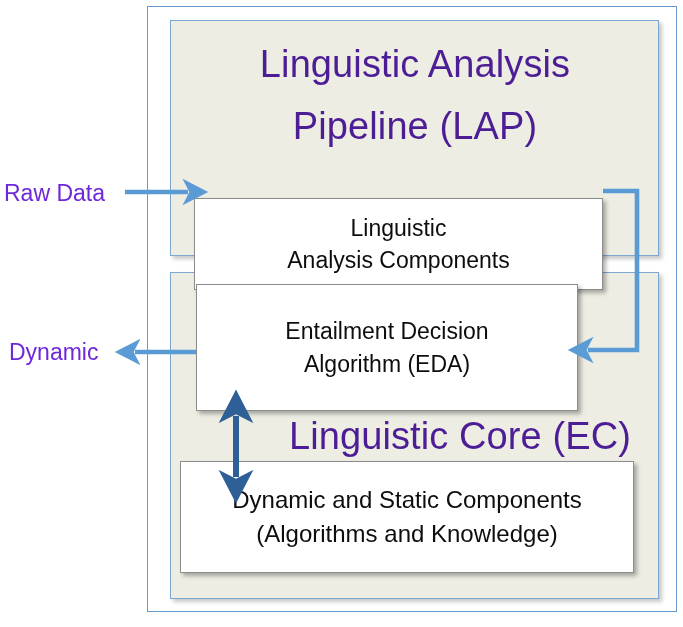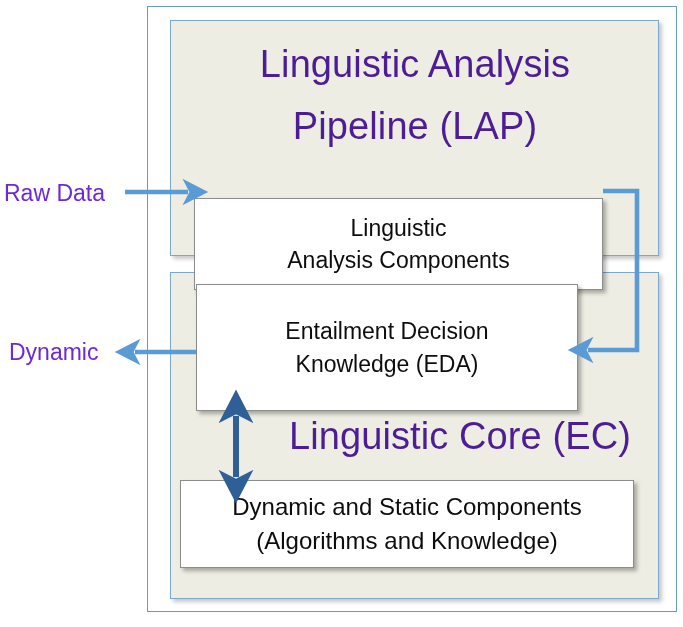"Entailment Decision" div.box-text { text: Knowledge -> Algorithm }
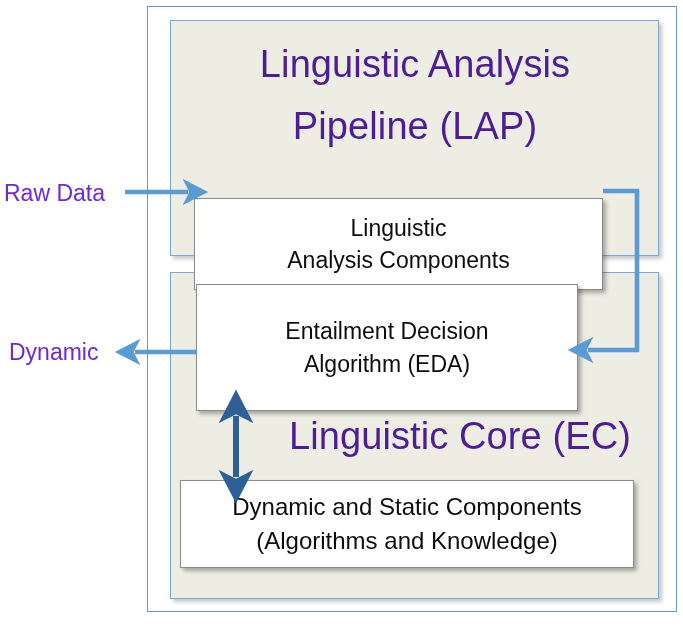"Dynamic and Static Components" .box-dsc { height: 88px -> 112px; top: 480px -> 461px }
